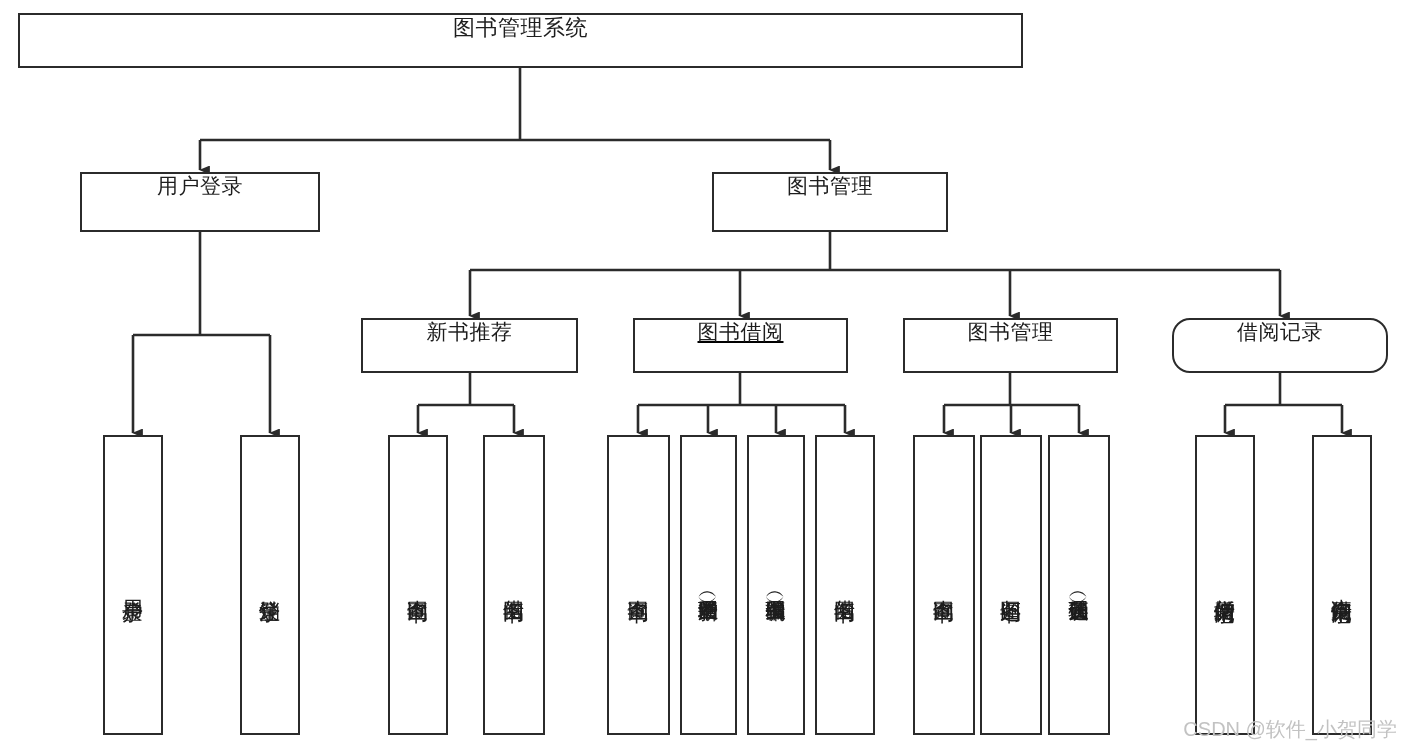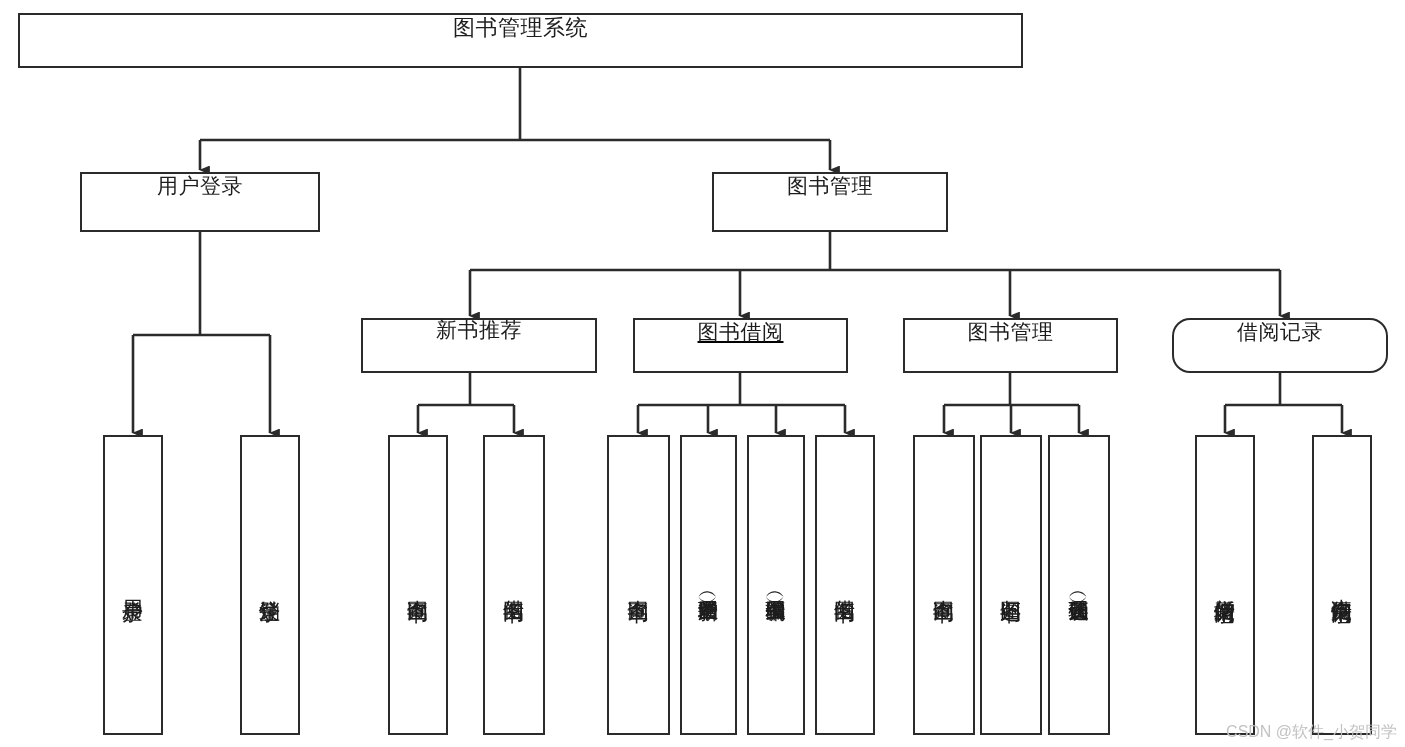"新书推荐" div.node { font-family: Liberation Mono, monospace -> none; width: 236px -> 217px }
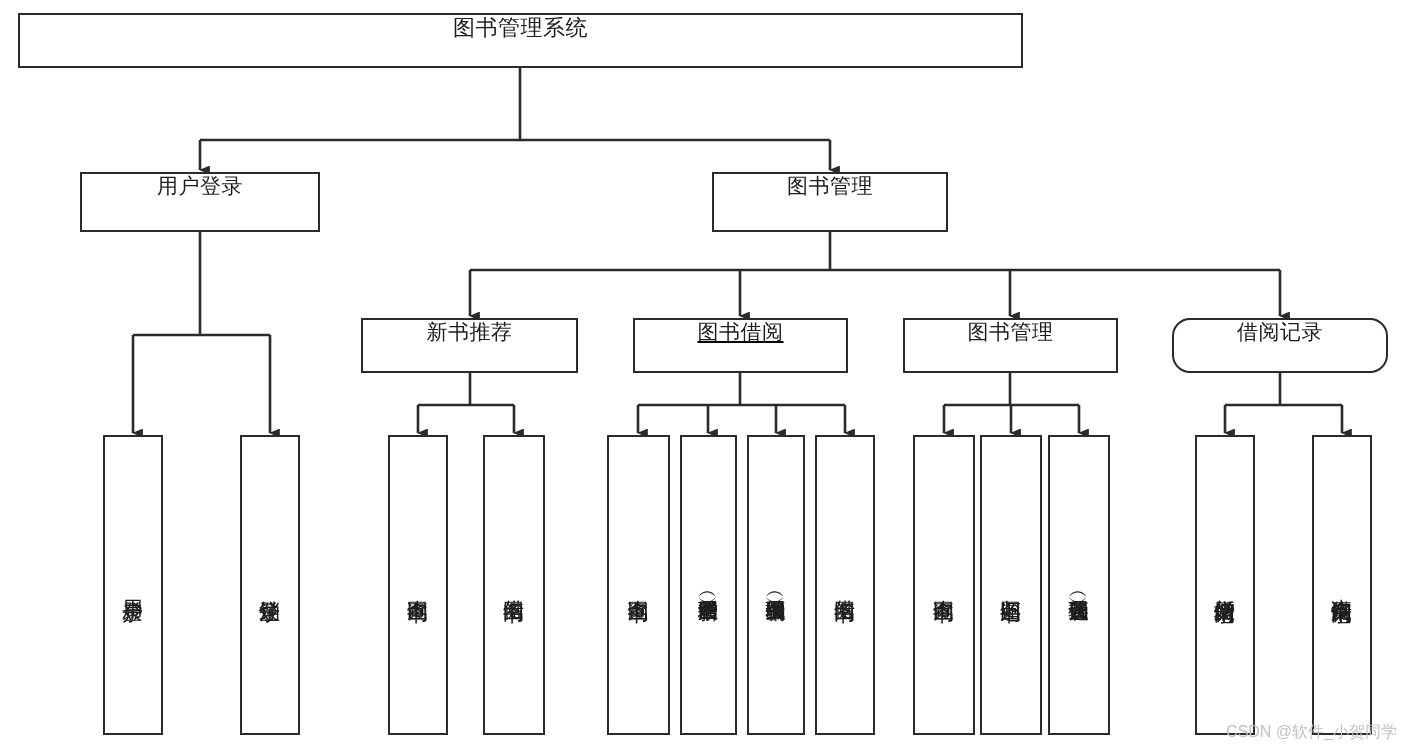"CSDN @软件_小贺同学" .watermark { font-size: 16px -> 20px }
